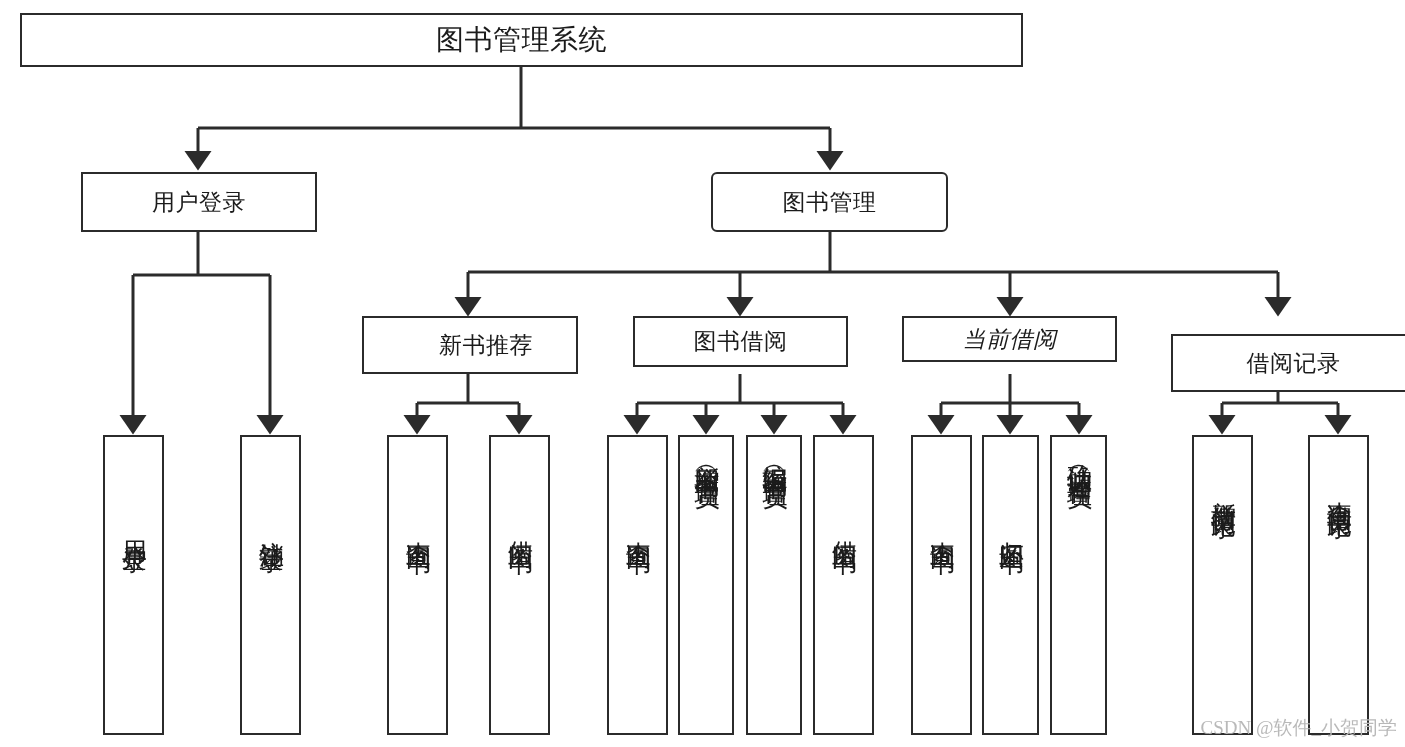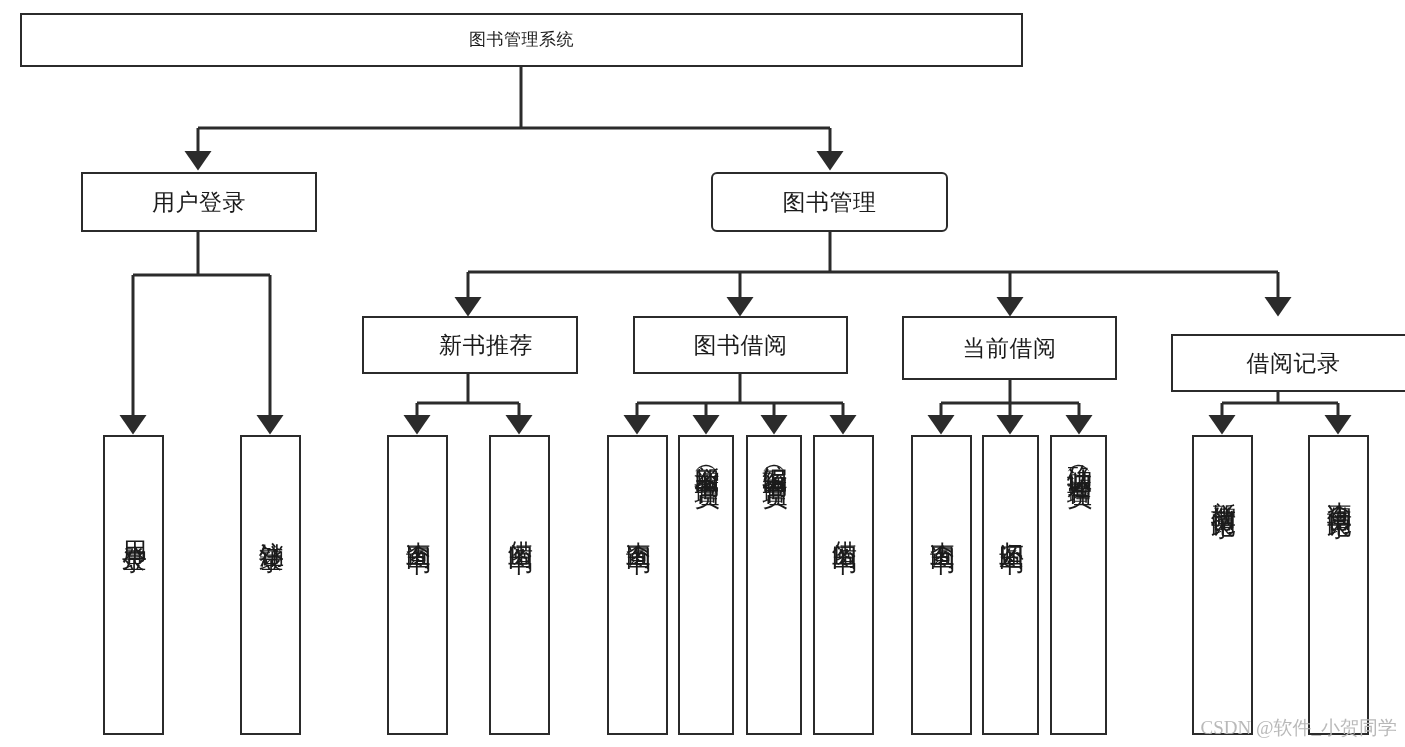"图书管理系统" .nodebox.title .lbl { font-size: 17px -> 28px }
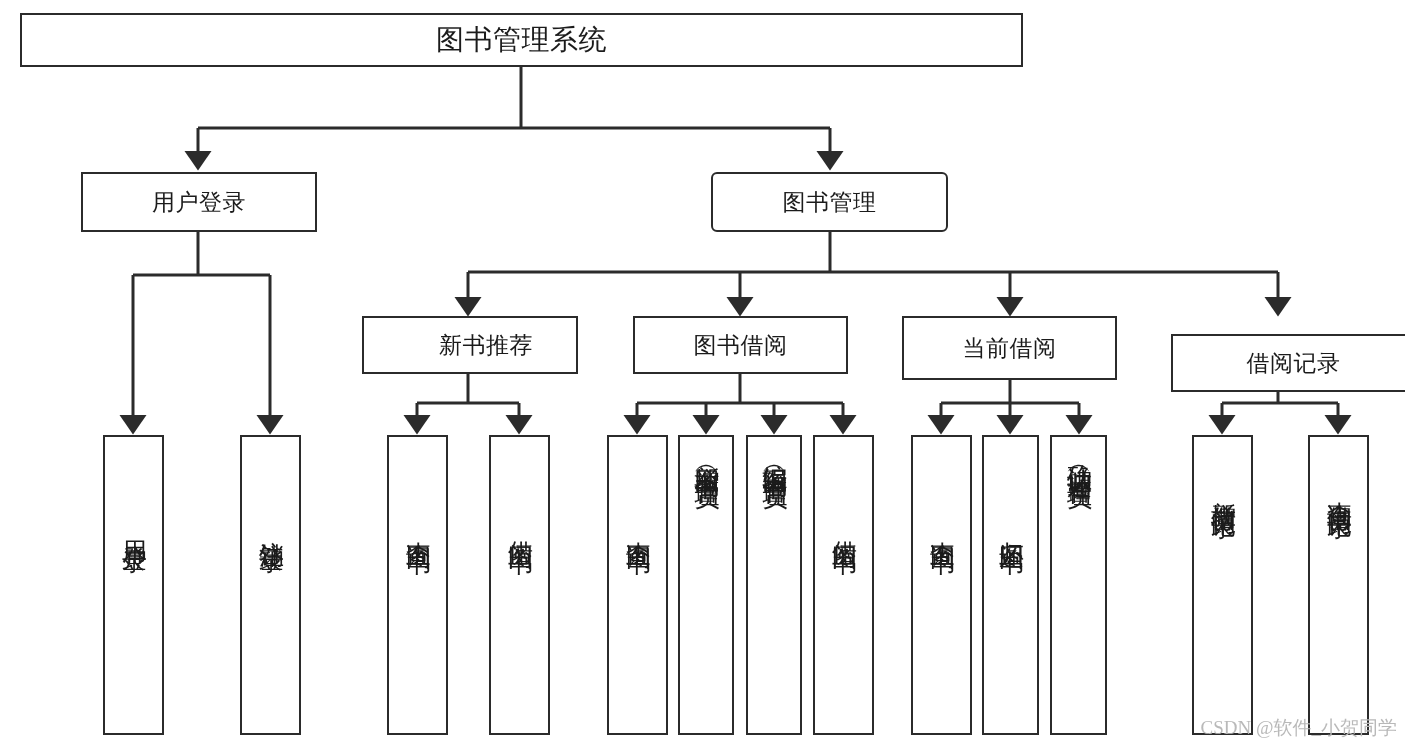"图书借阅" div.nodebox { height: 58px -> 51px }
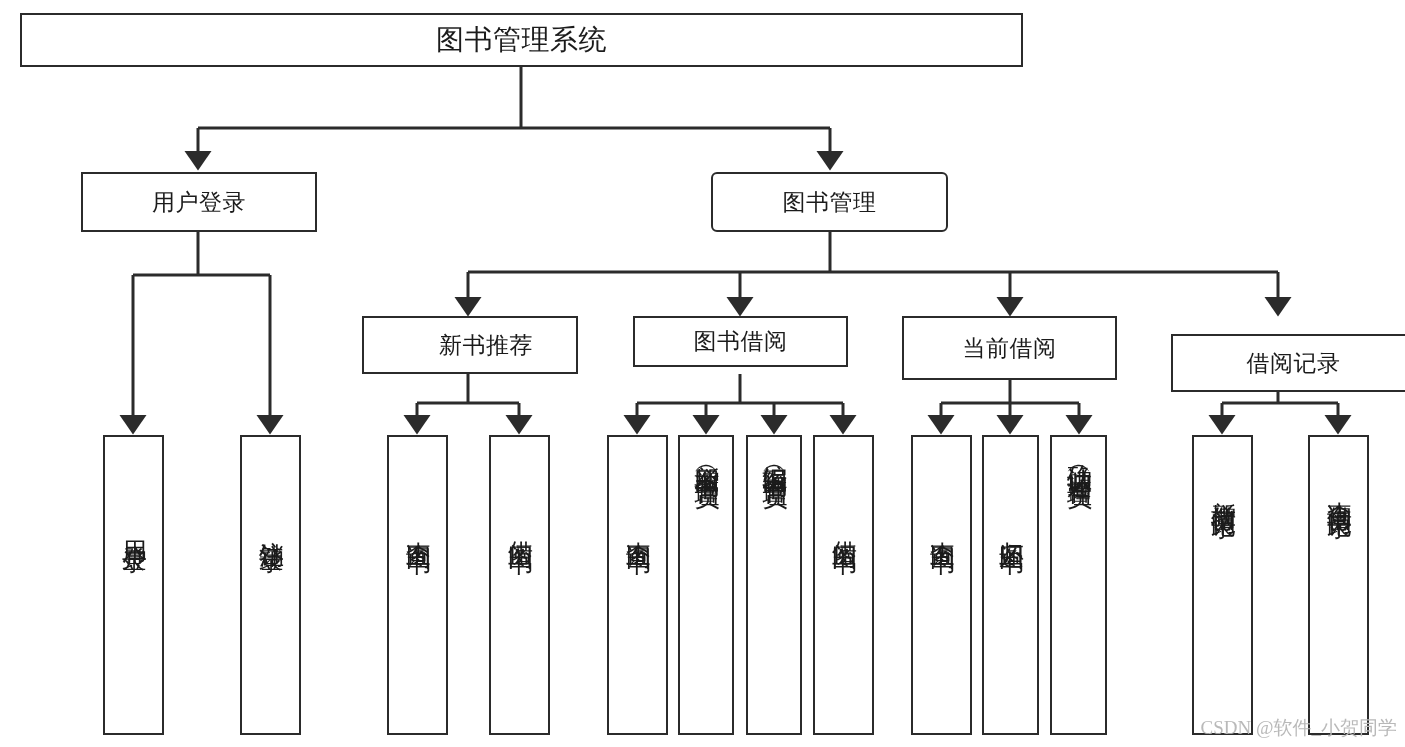"当前借阅" div.nodebox { font-style: none -> italic; height: 64px -> 46px }
